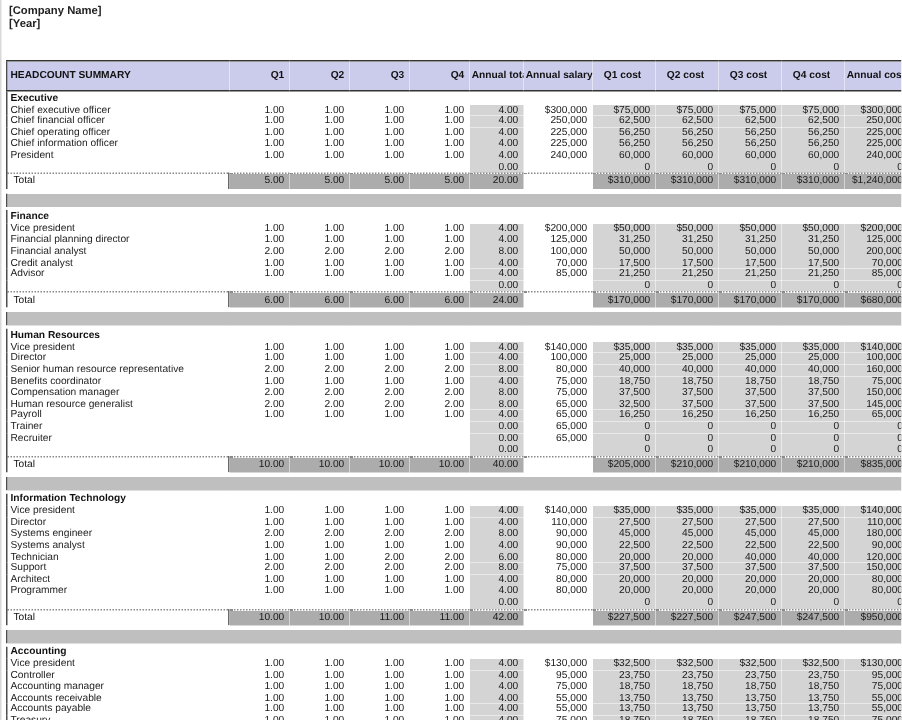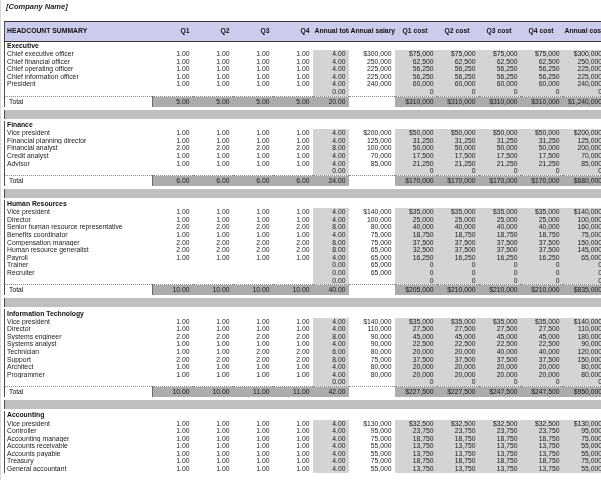"[Company Name]" .doc-header { font-style: italic -> none; padding: 3px 0 9px 5px -> 3px 0 20px 5px }
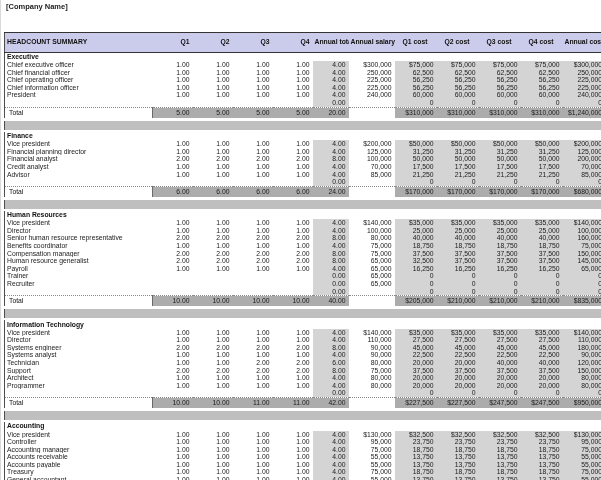"[Year]" div.hline { html: none -> <div>[Year]</div> }
